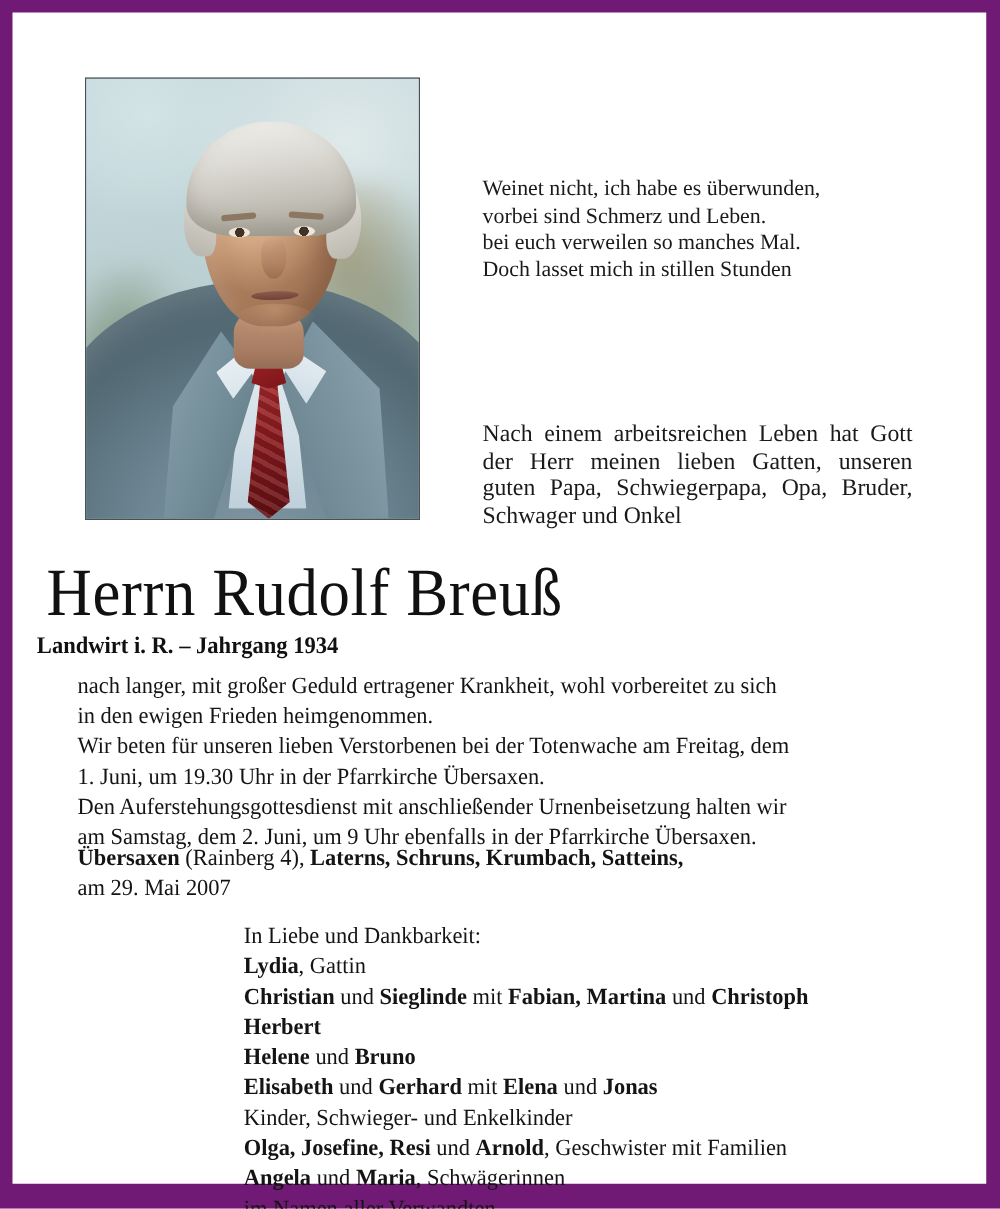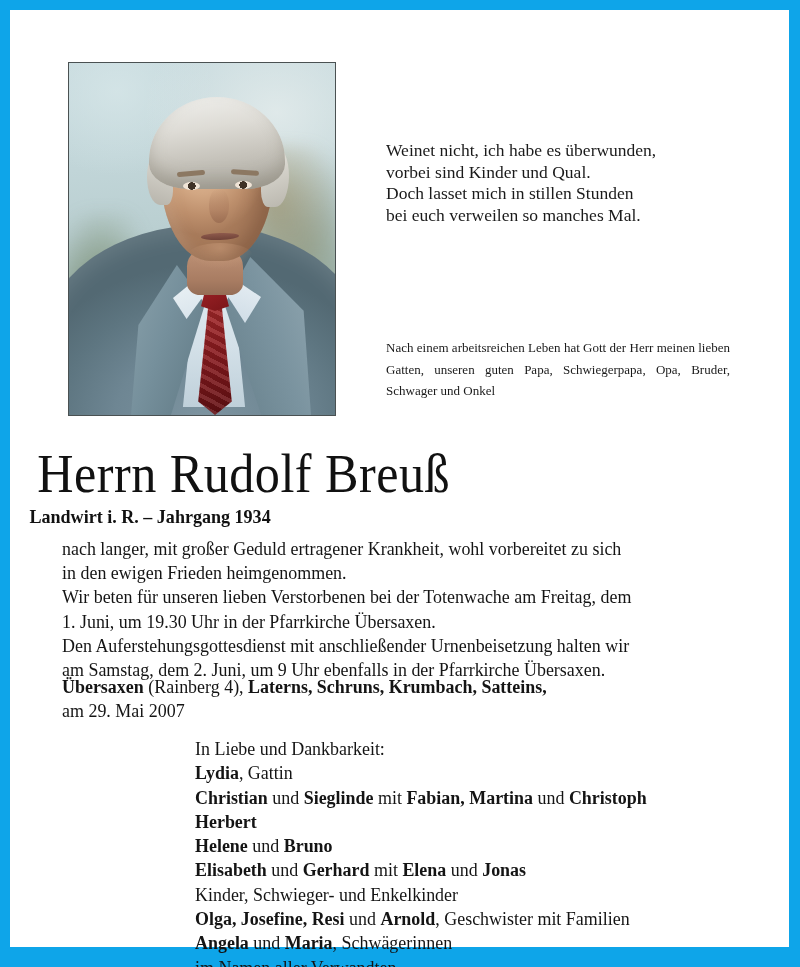"Weinet nicht, ich habe es" #notice { background: #0ea5e9 -> #701a75 }
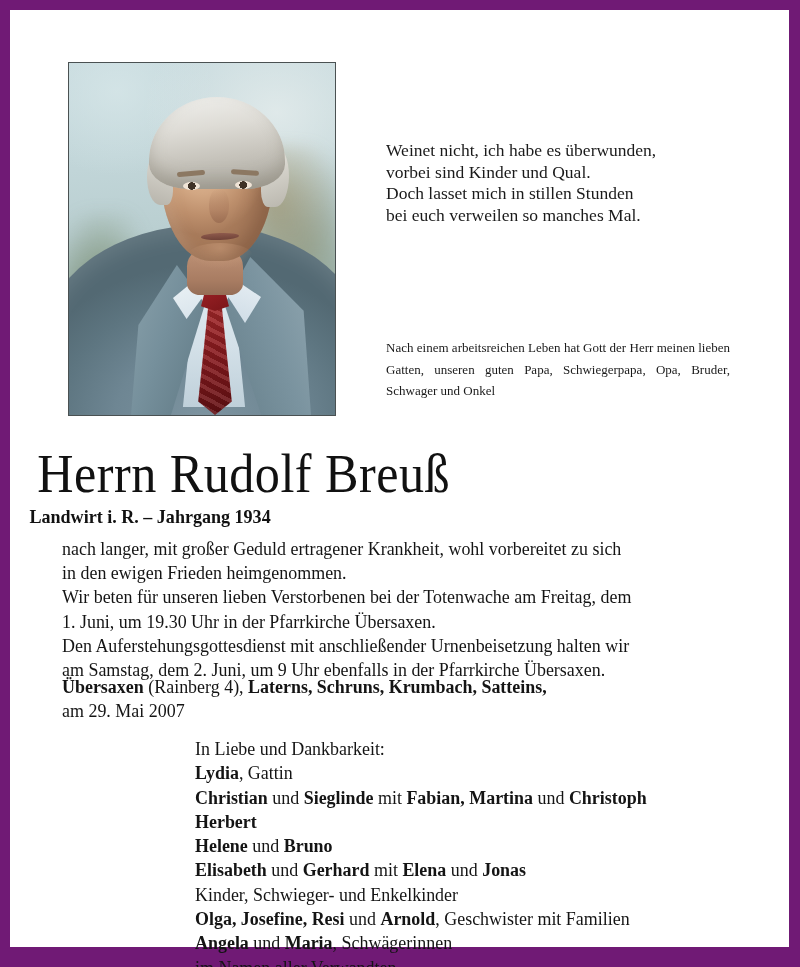"vorbei sind Kinder und Qual." div.line { text: Kinder und Qual -> Schmerz und Leben }
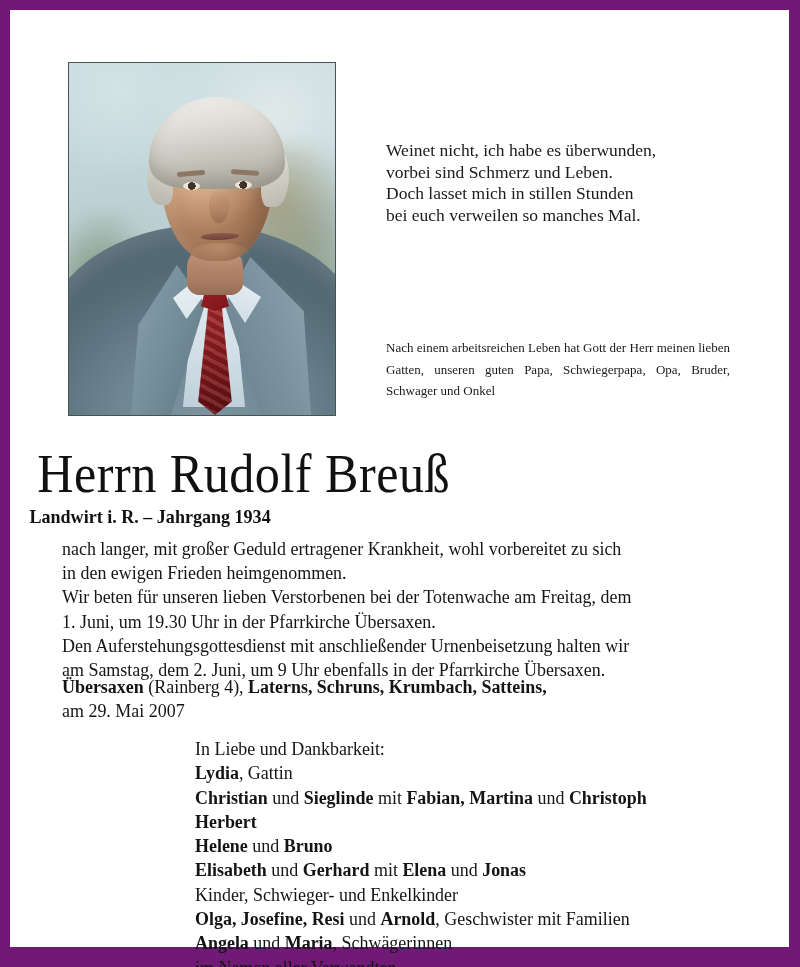"Doch lasset mich in stillen" div.line { order: before "bei euch verweilen so manches" -> after "bei euch verweilen so manches" }
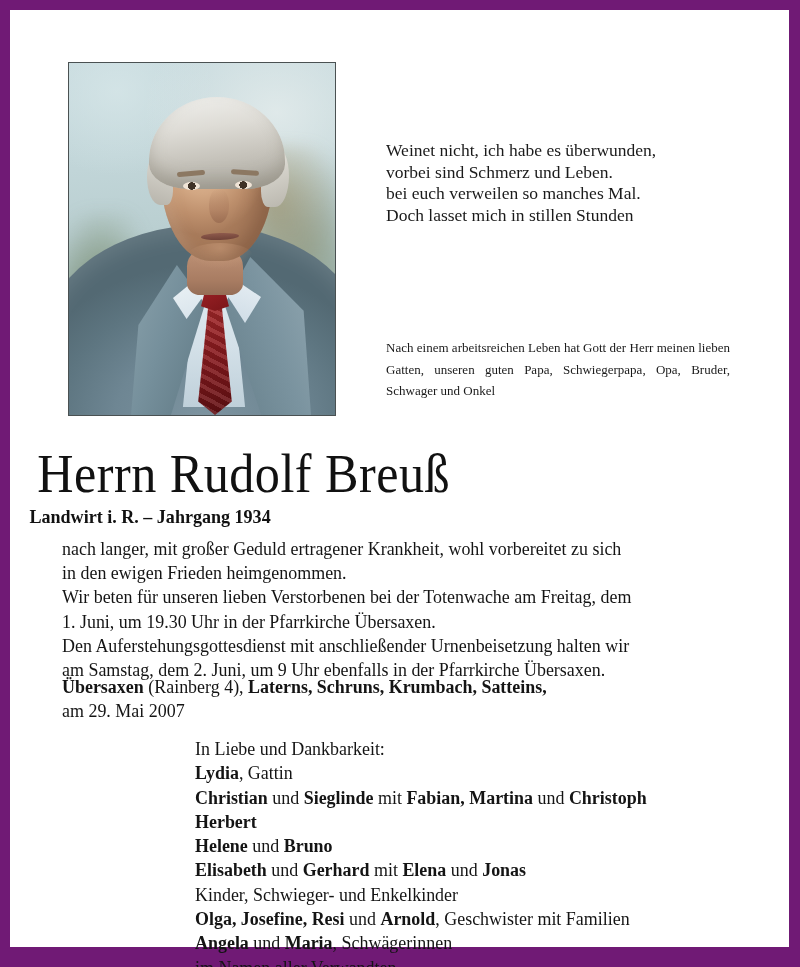"Nach einem arbeitsreichen Leben hat" #intro { font-size: 13px -> 19px }
